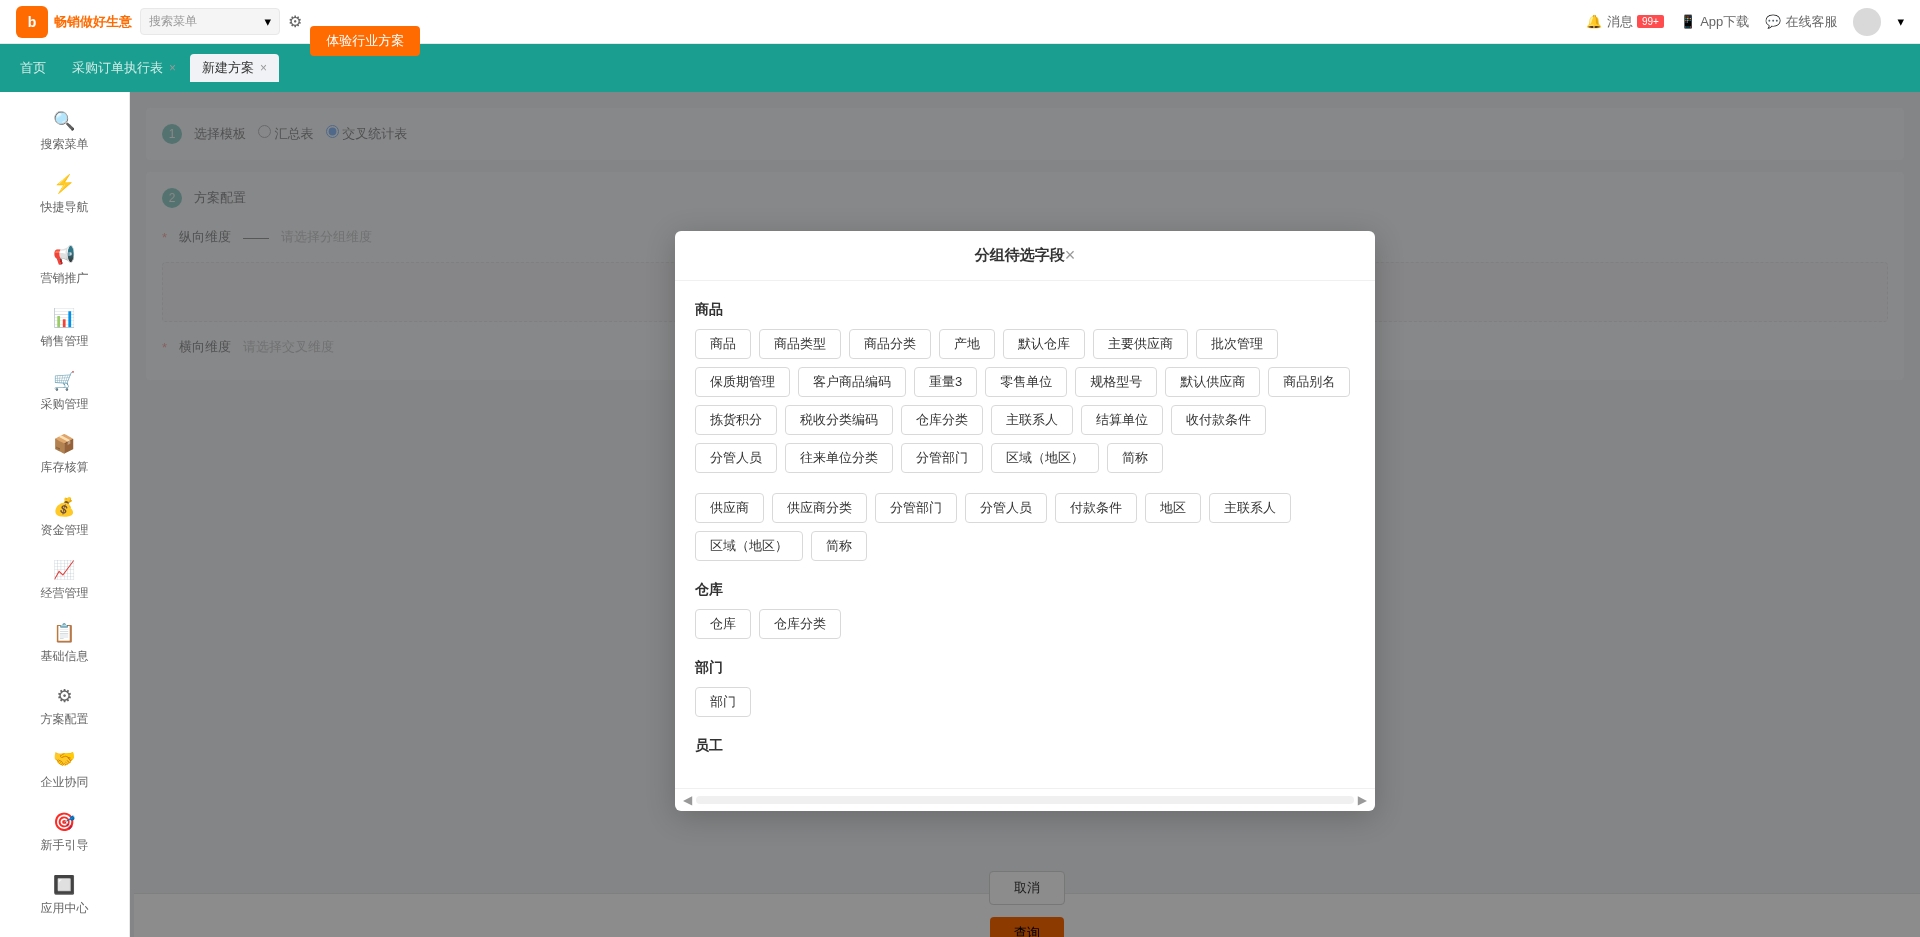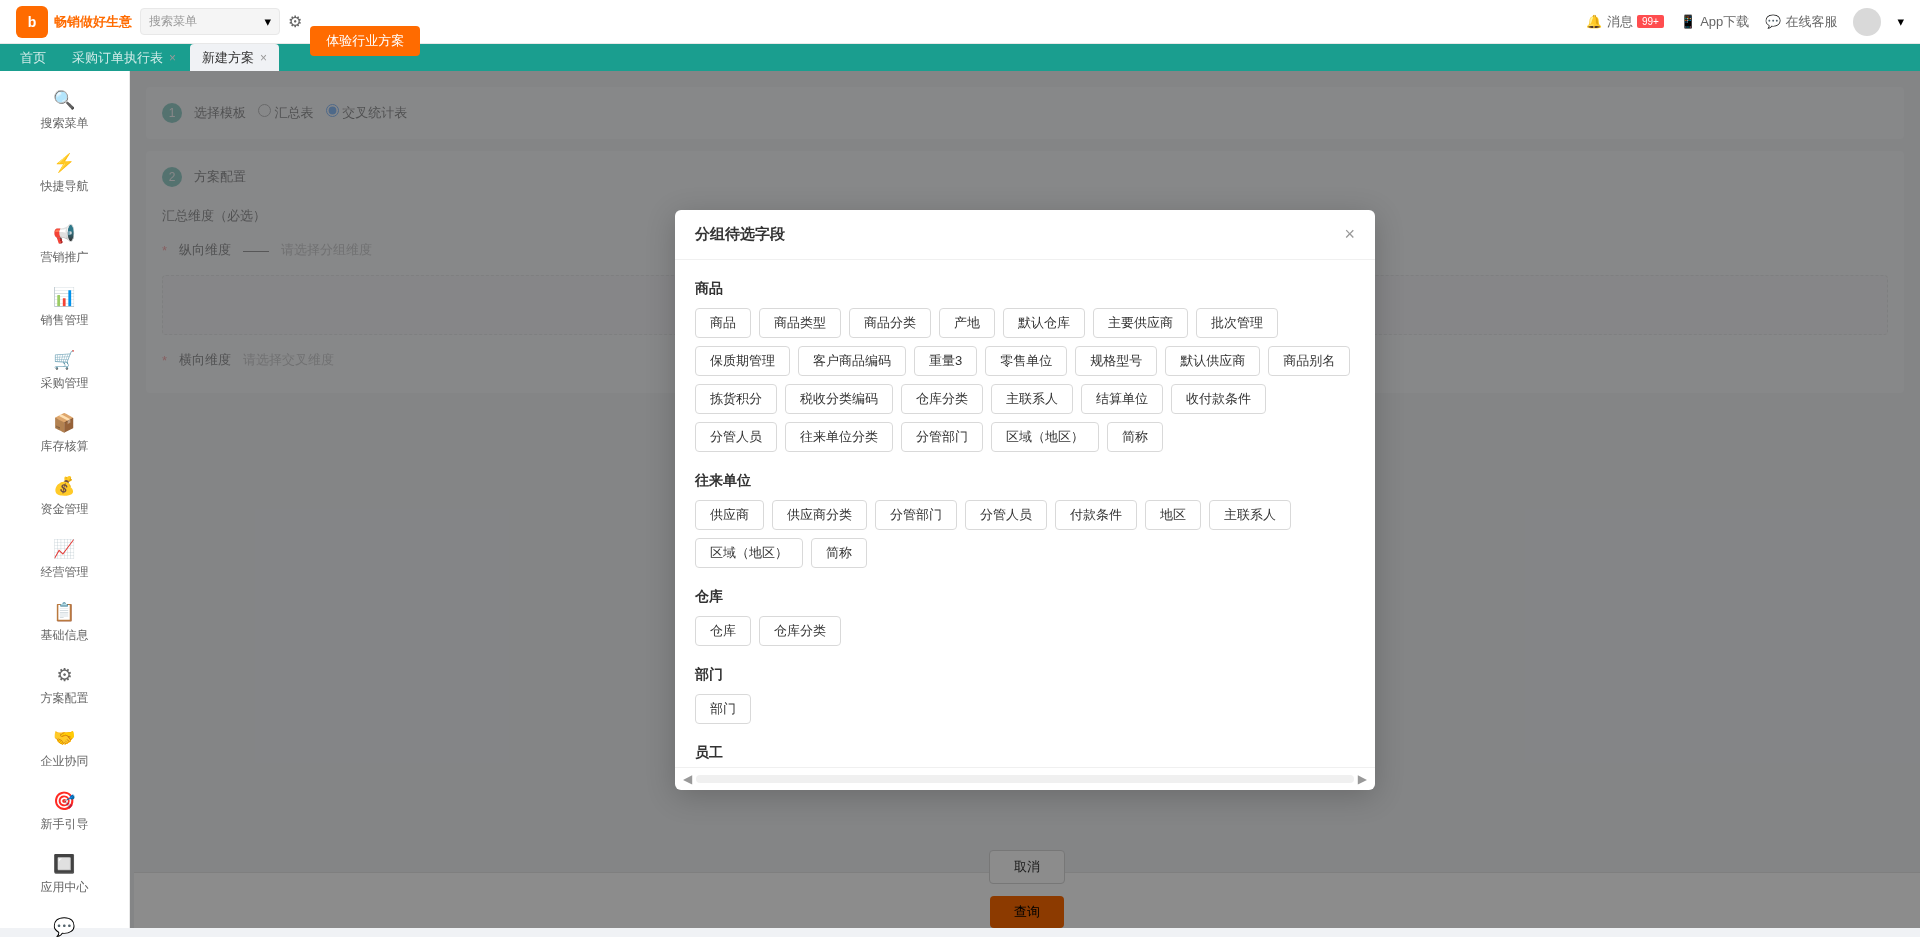"首页" .tab-bar { height: 27px -> 48px }
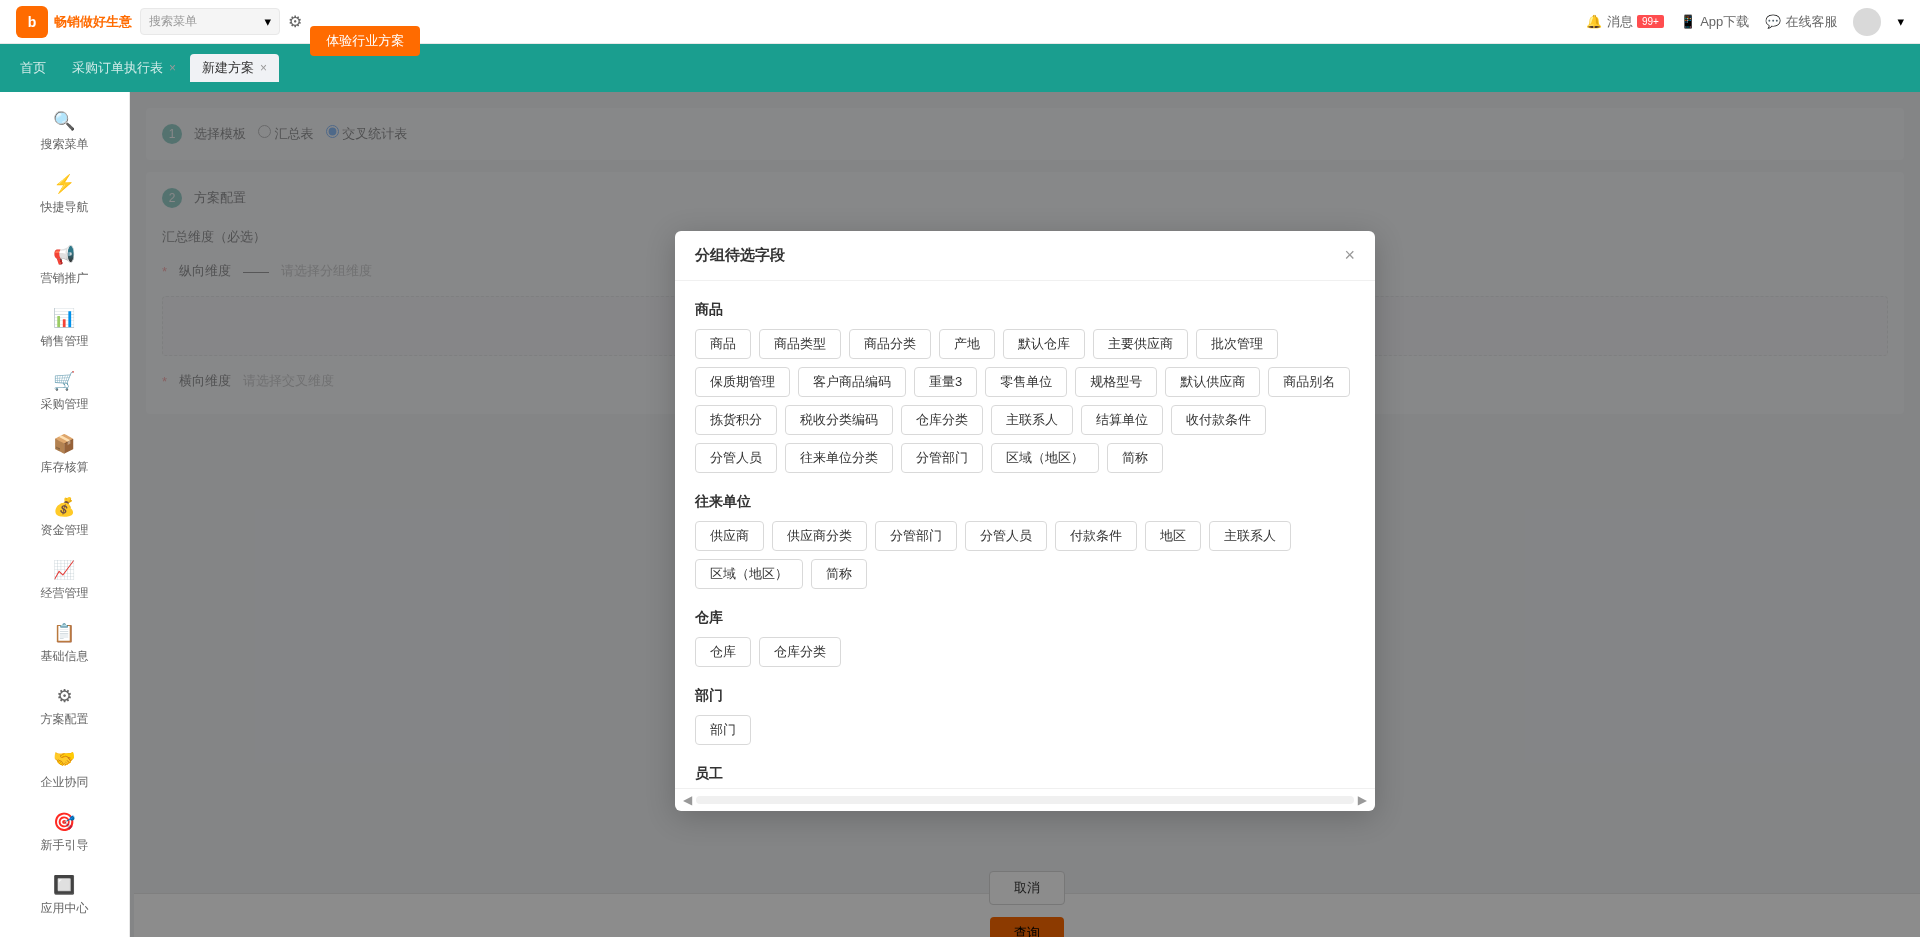"汇总维度（必选）" div { html: <div>汇总维度（必选）</div> -> none }
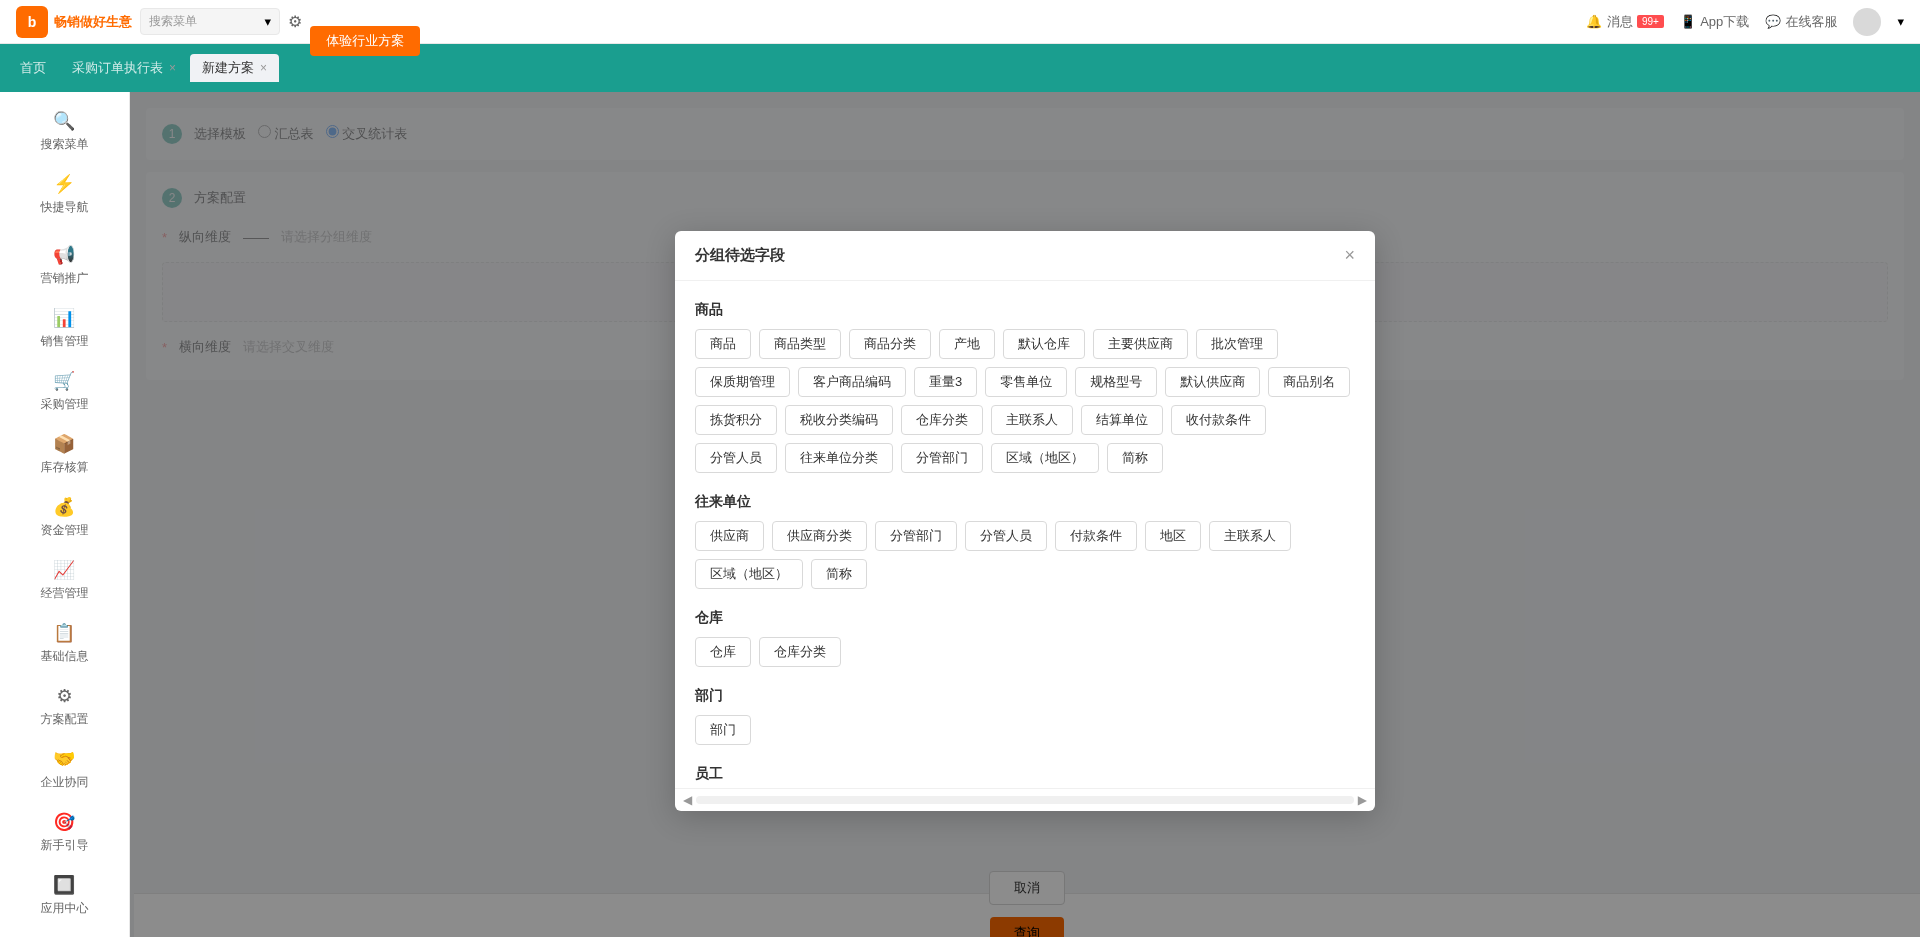"分组待选字段" .modal-header { justify-content: space-between -> center }
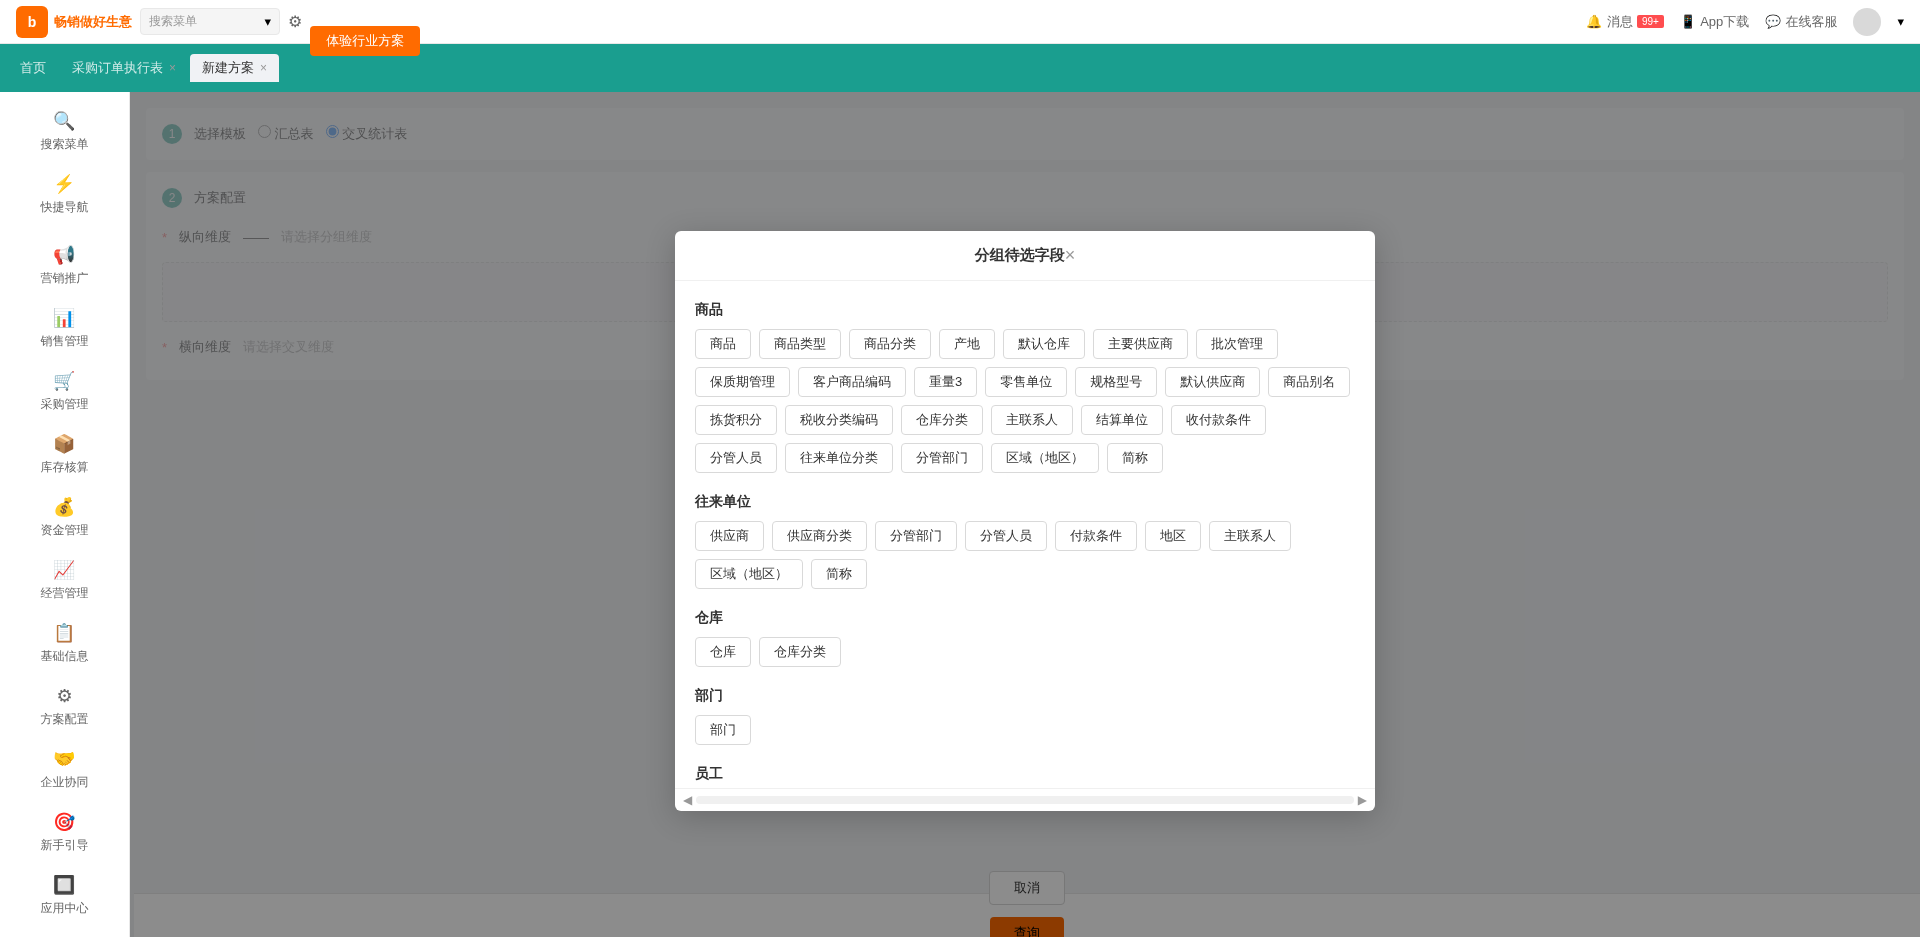"往来单位" div.field-group-title { html: <div>往来单位</div> -> none }
